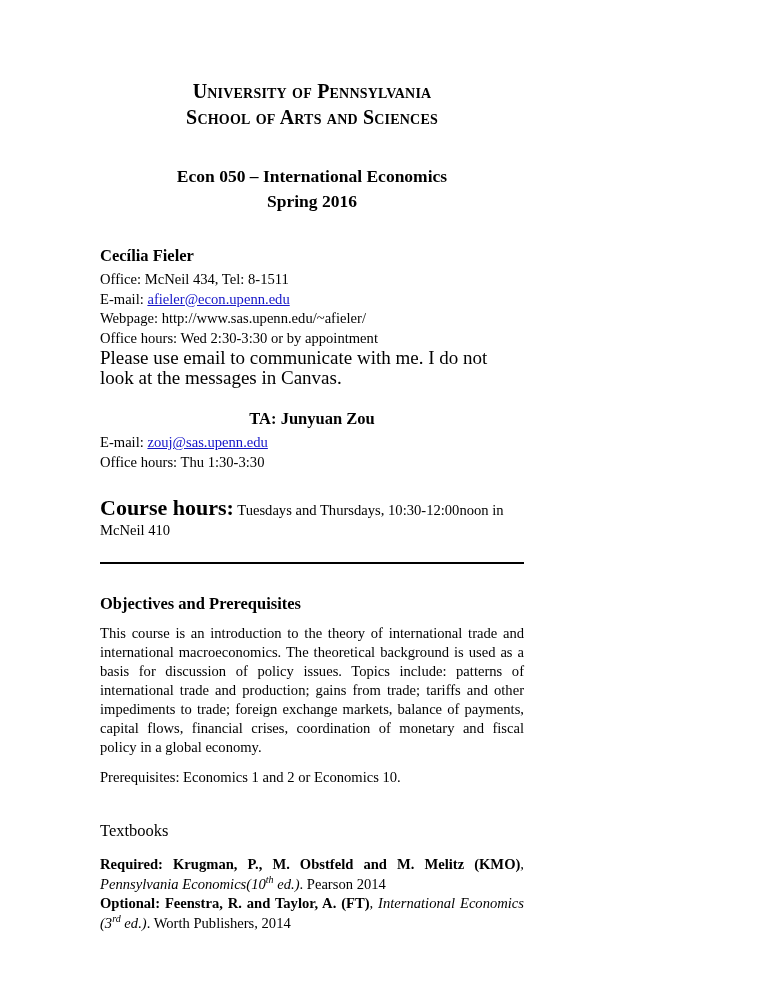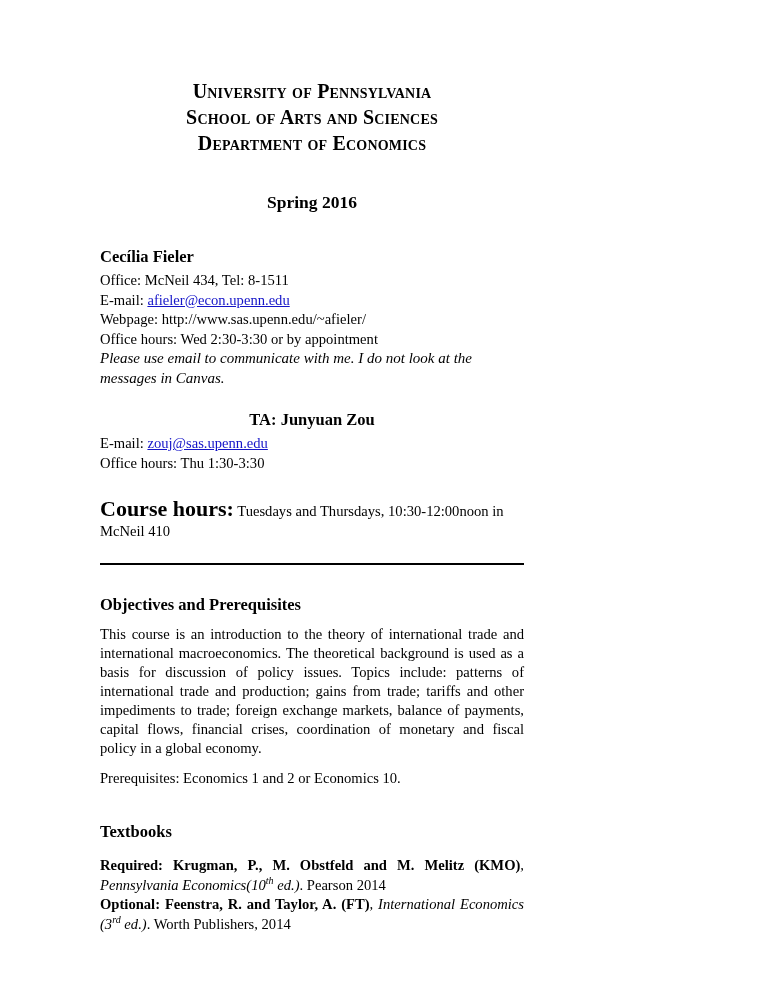"Department of Economics" div.uni-line { html: <div>Department of Economics</div> -> none }
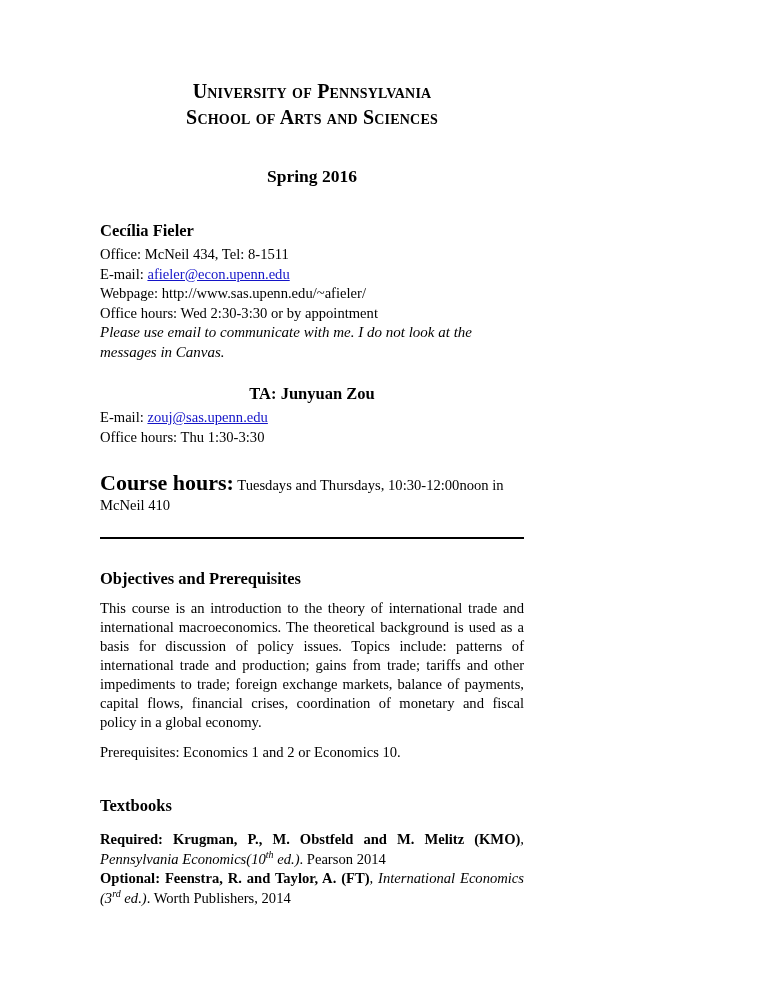"Econ 050 – International Economics" div { html: none -> <div>Econ 050 – International Economics</div> }
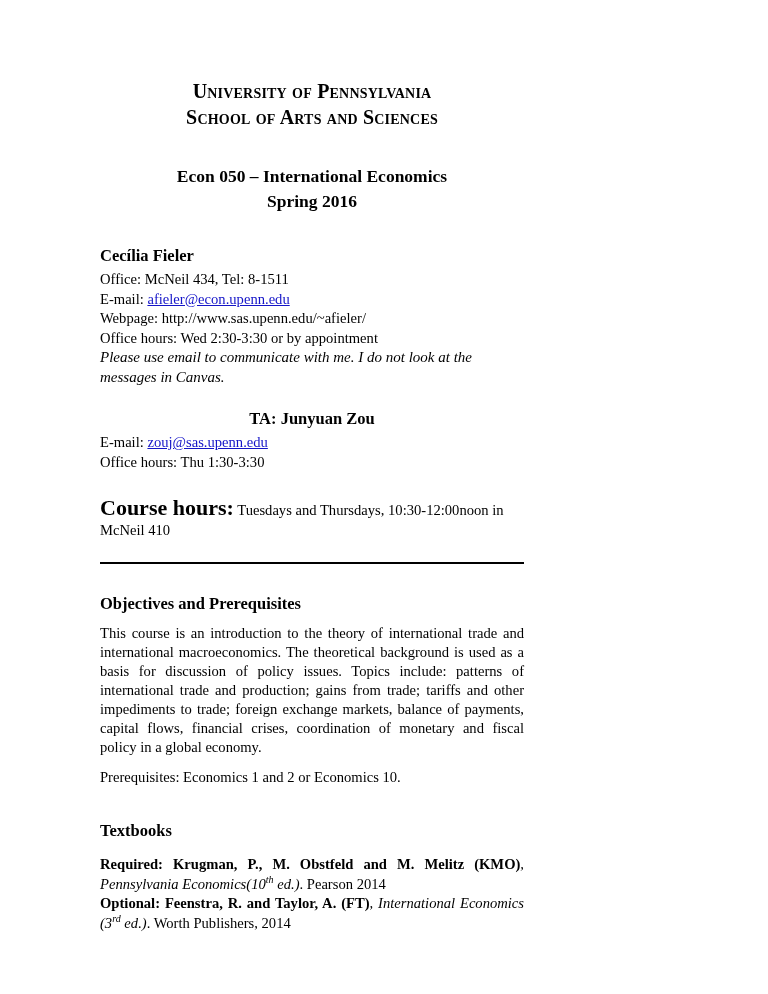"Please use email to communicate" .italic-note { font-size: 15px -> 19px; font-style: italic -> none }
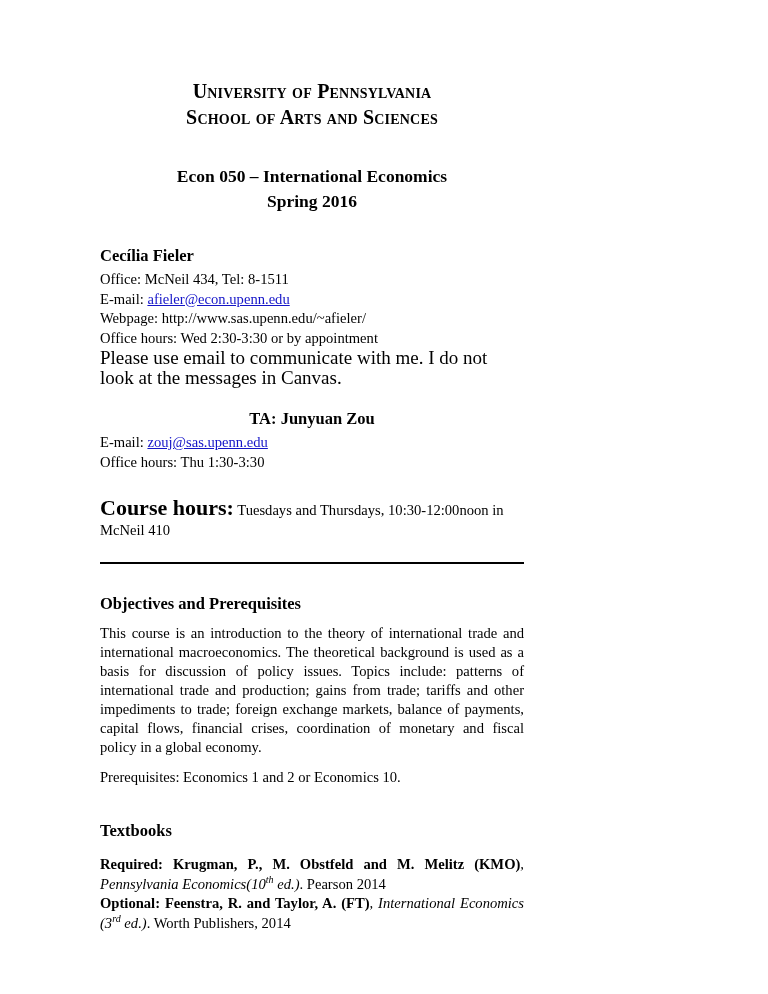"Textbooks" .books-head { font-weight: bold -> normal }
